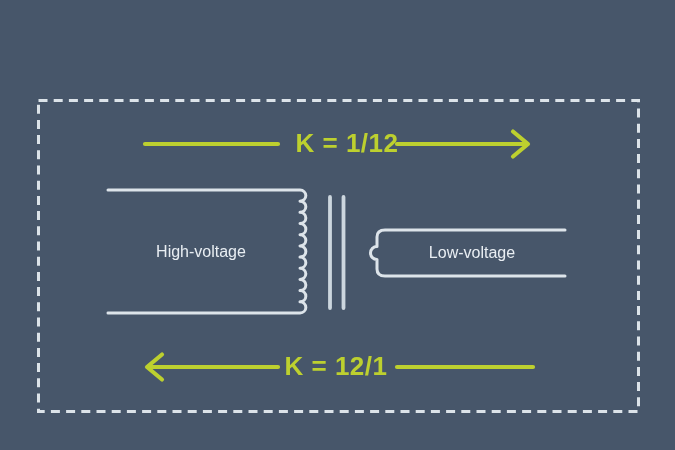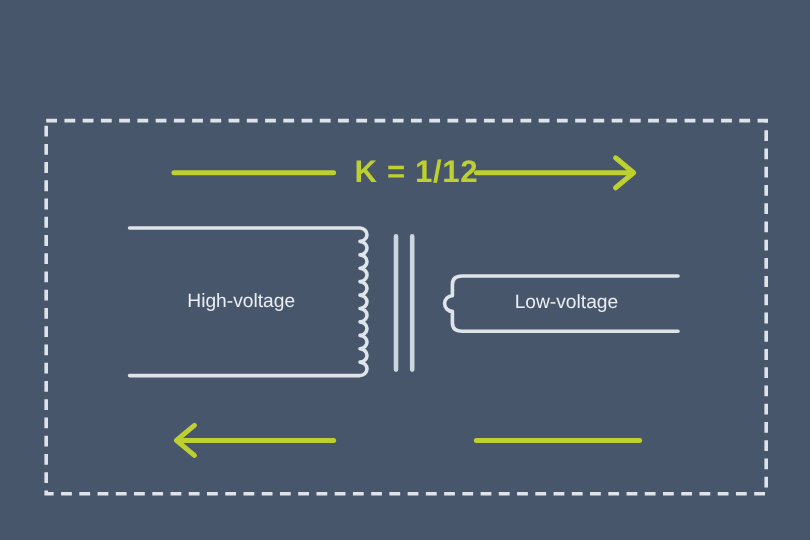"K = 12/1" div.k-label { html: none -> <div>K = 12/1</div> }
